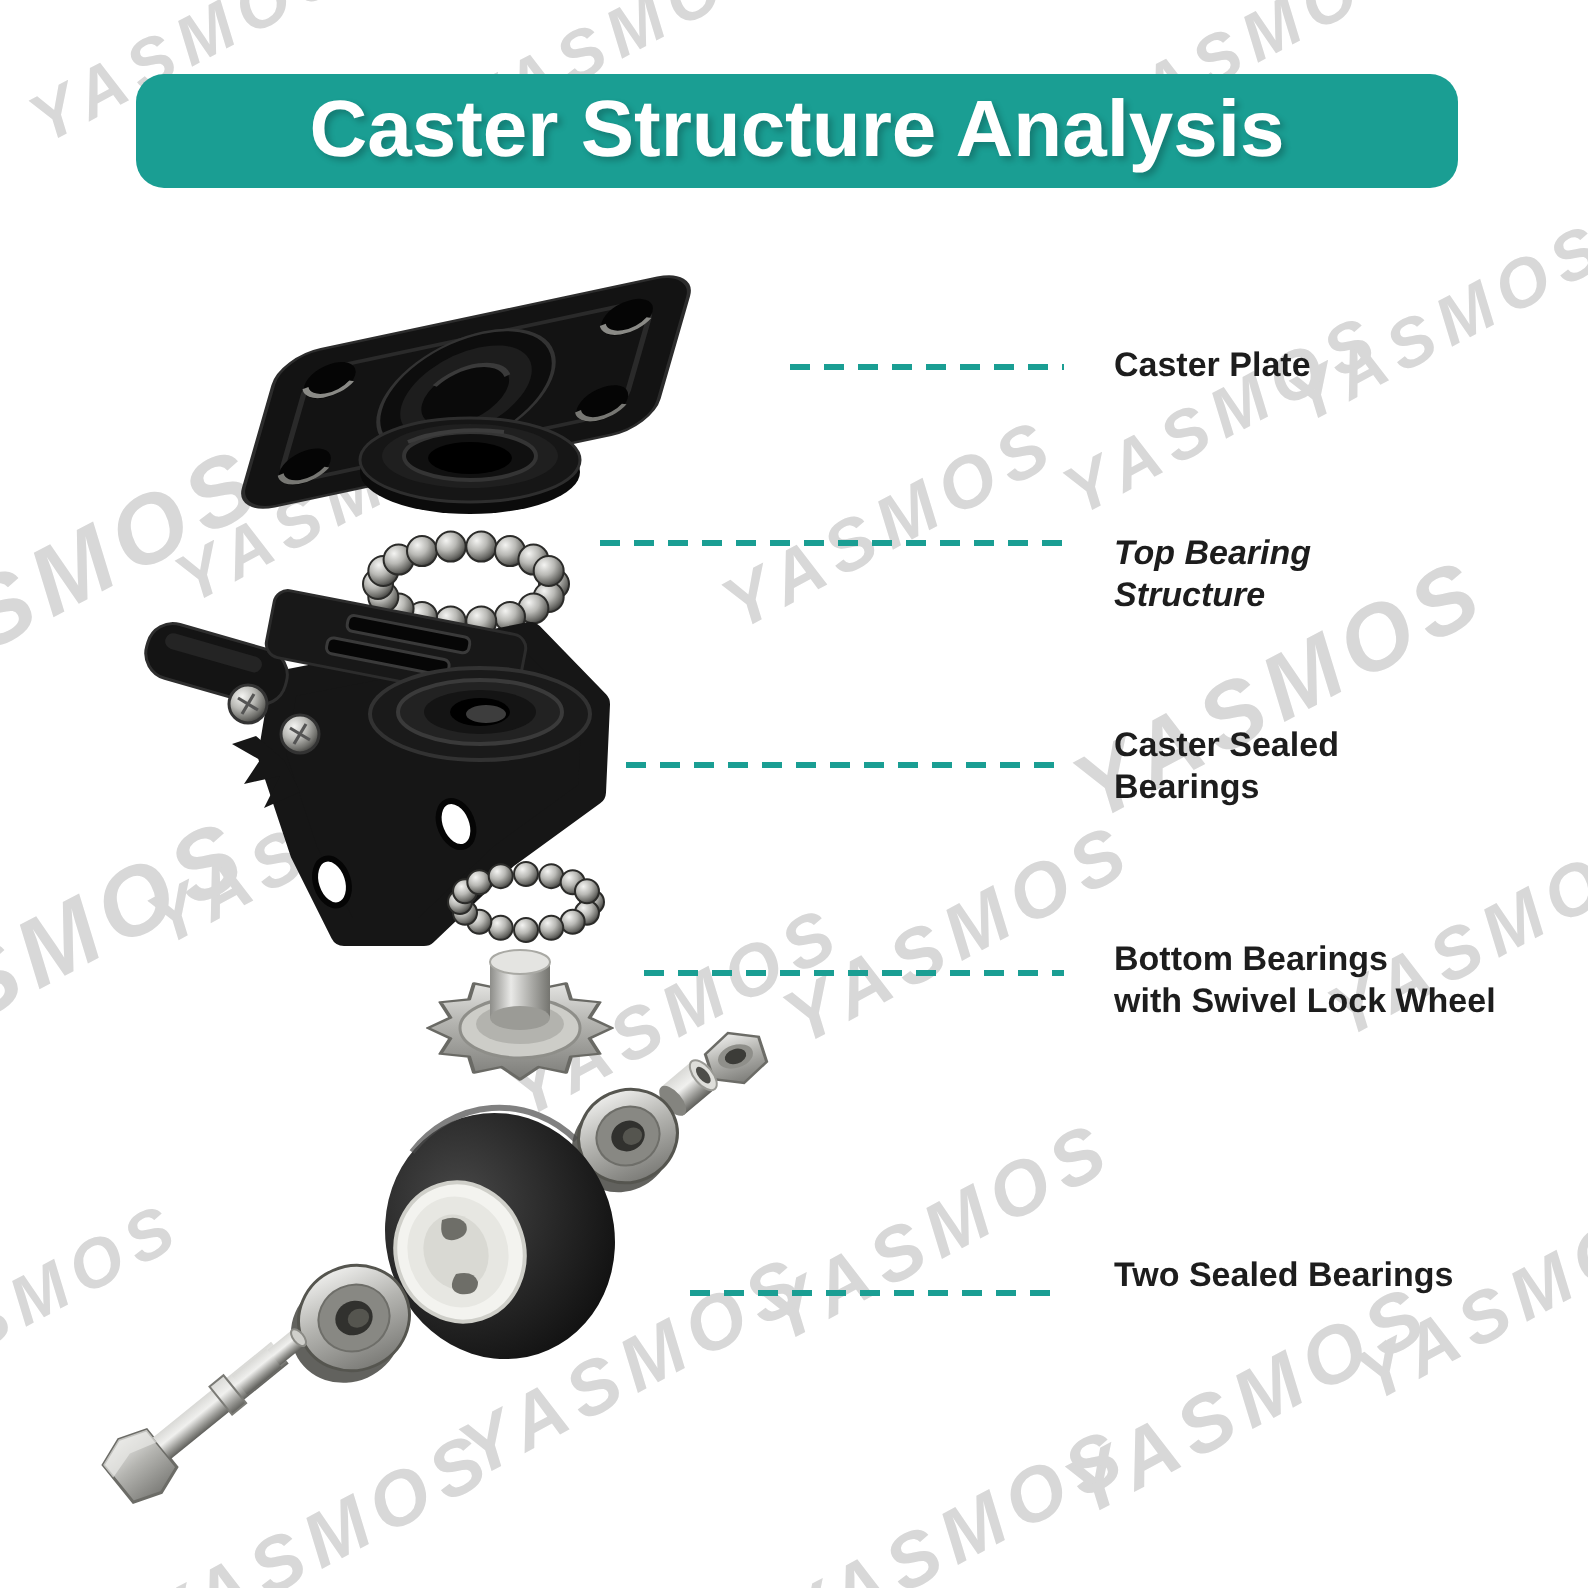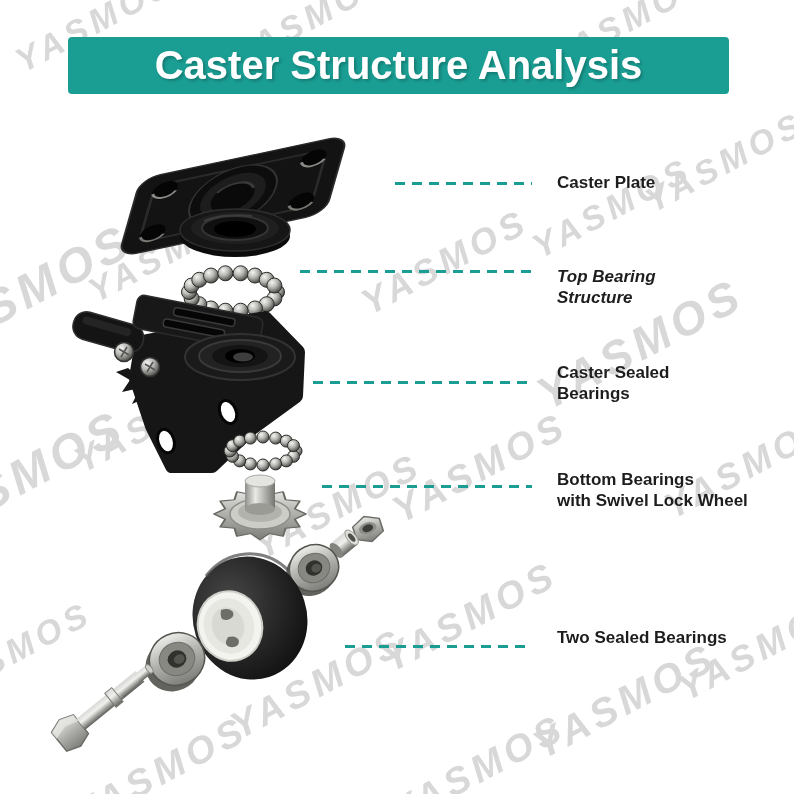"Caster Structure Analysis" .banner { border-radius: 4px -> 14px }
